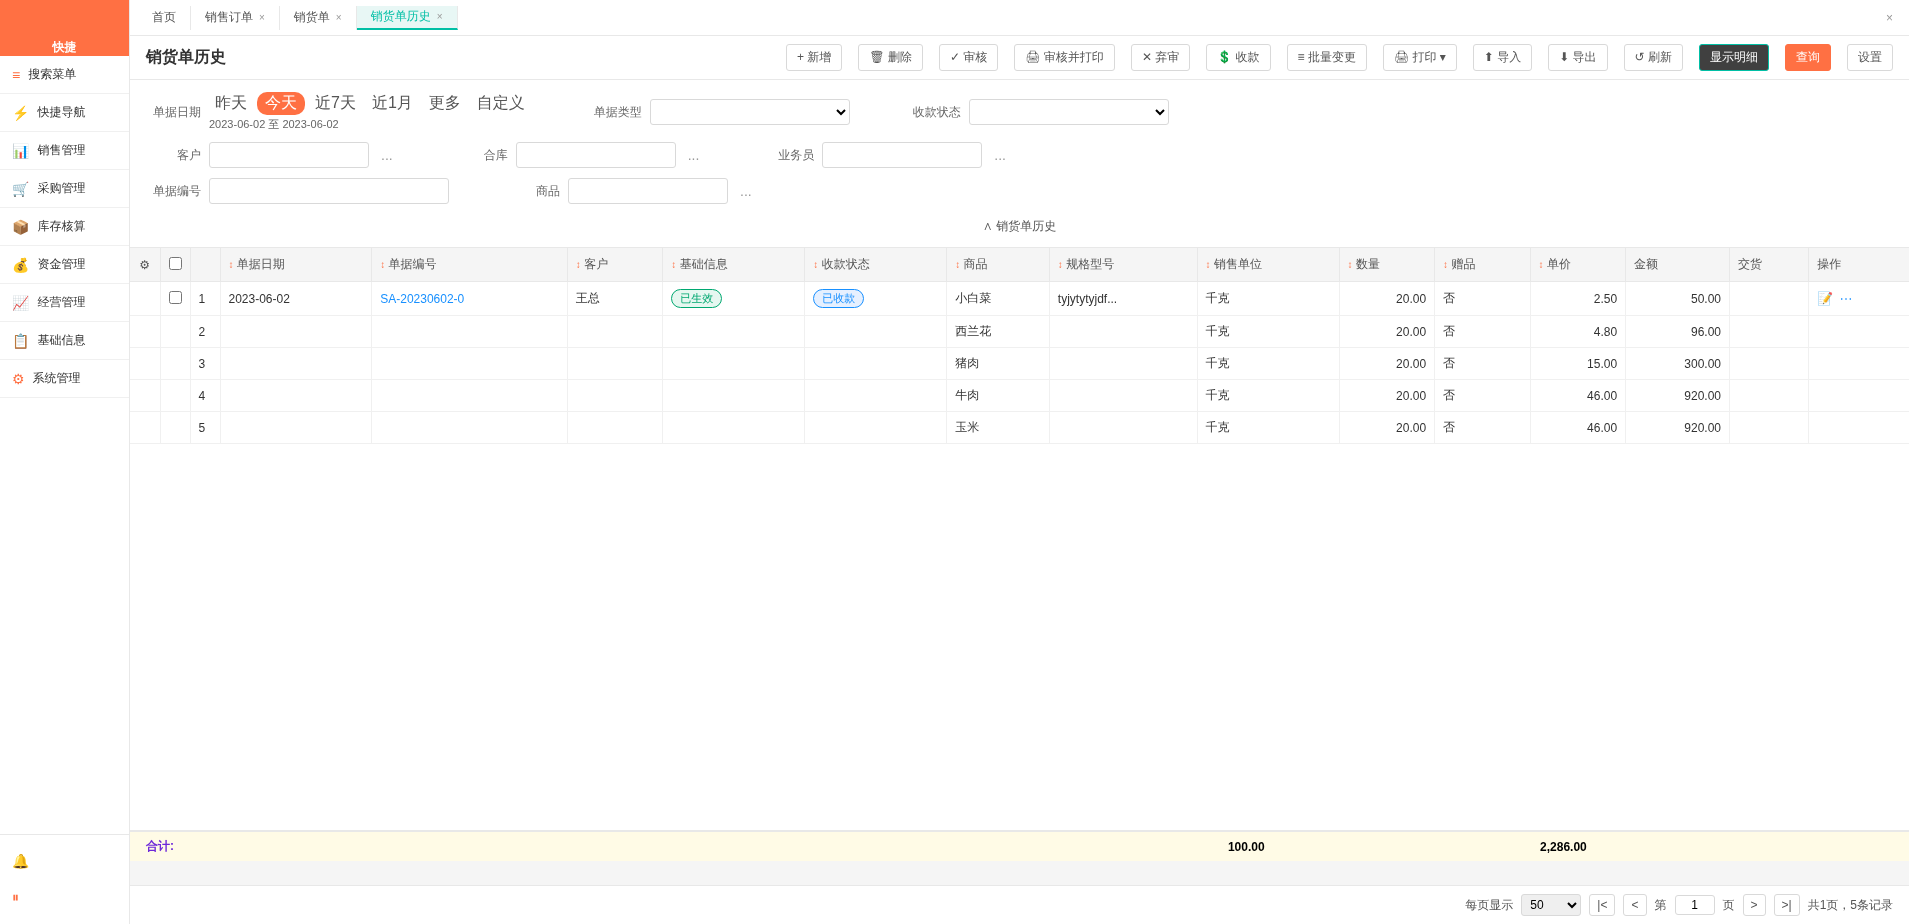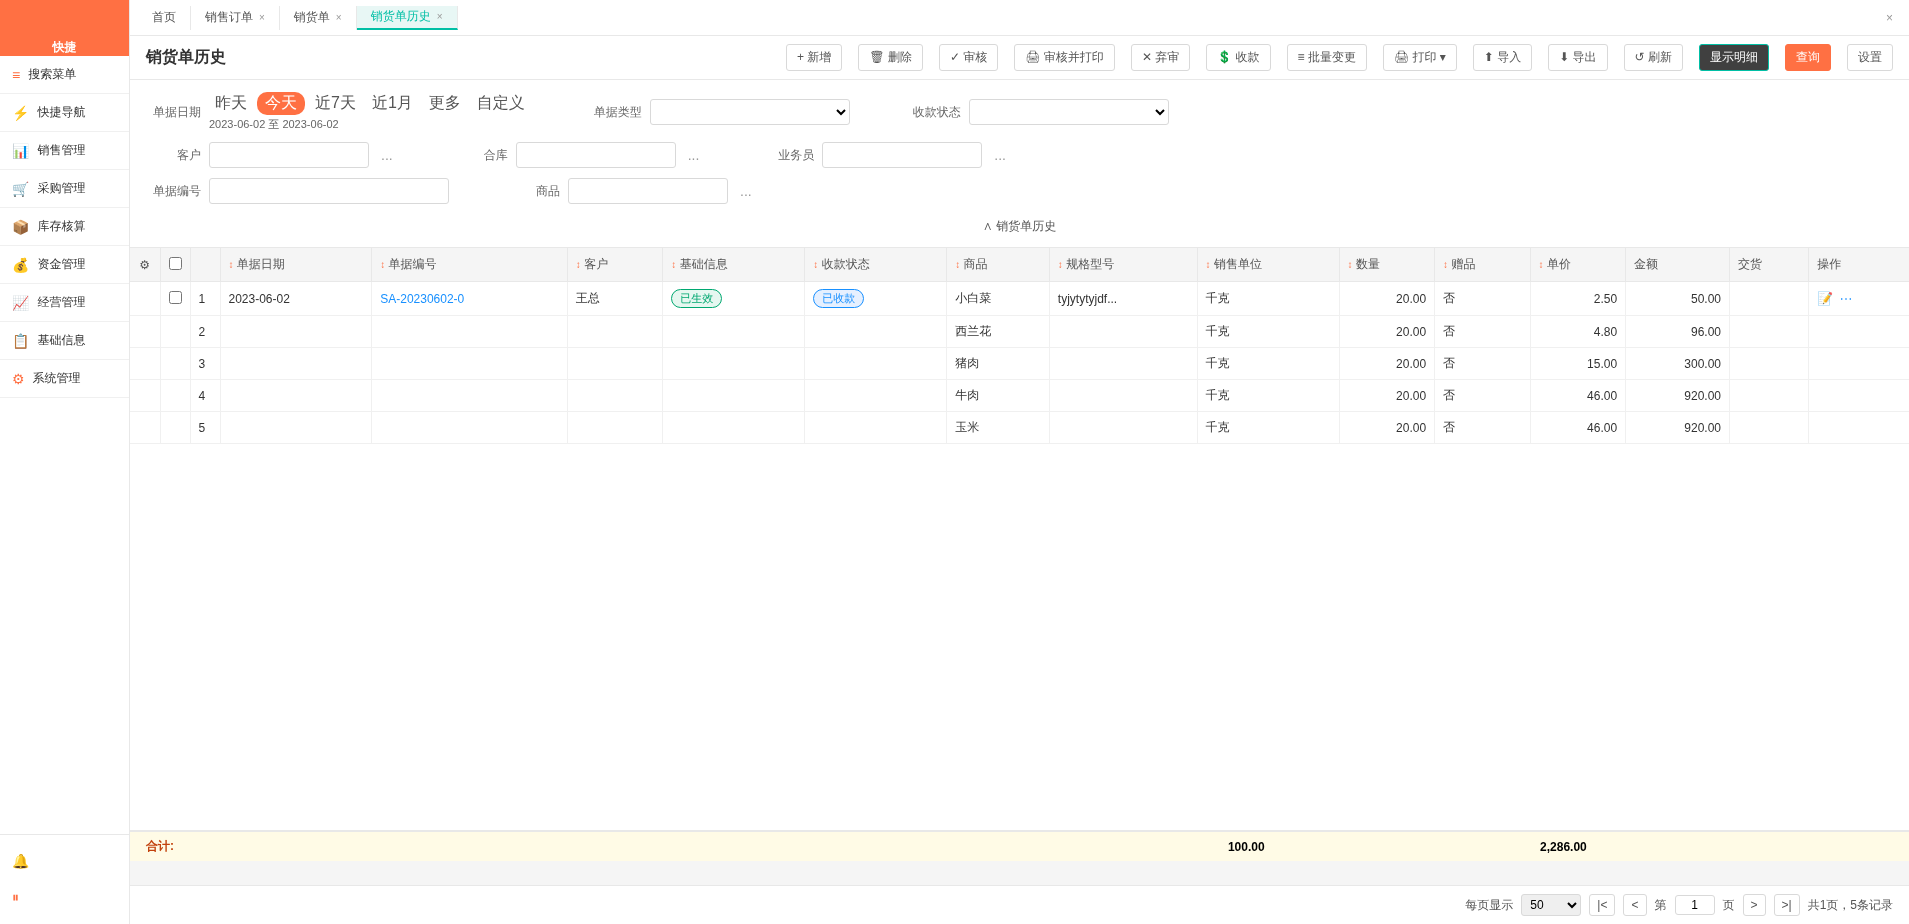"合计:" .table-footer .label { color: #c2410c -> #6d28d9 }
